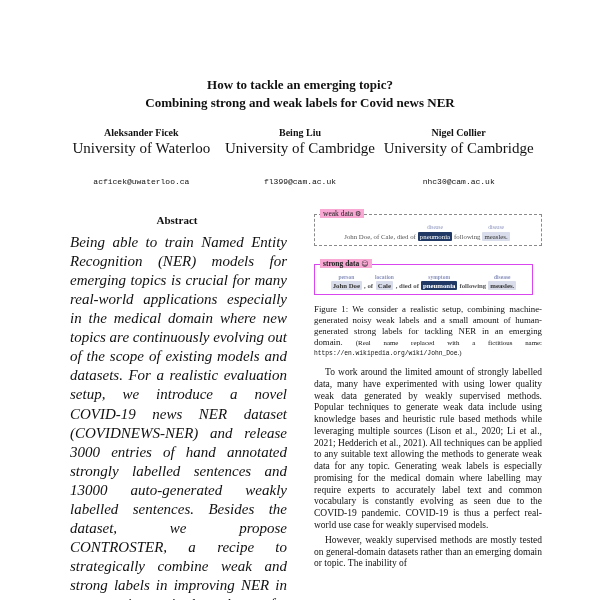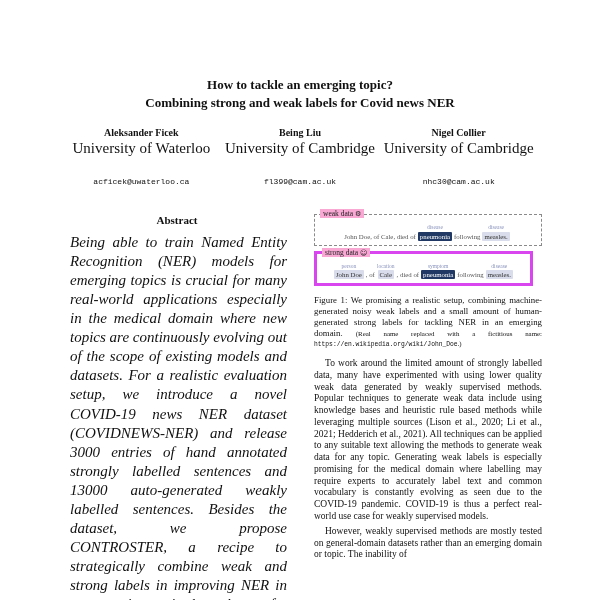"strong data ☺" .fig-box.solid { border: 3px solid #d946ef -> 1px solid #d946ef; font-weight: none -> bold; margin-top: 5px -> 18px }
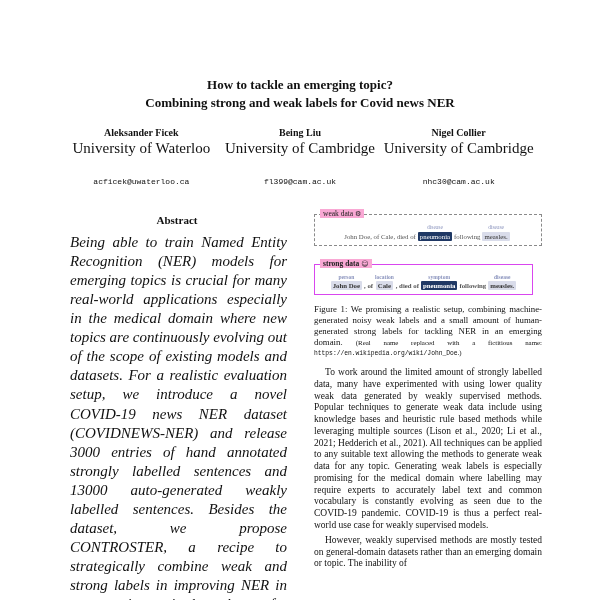"Figure 1: We promising a" span { text: promising -> consider }
